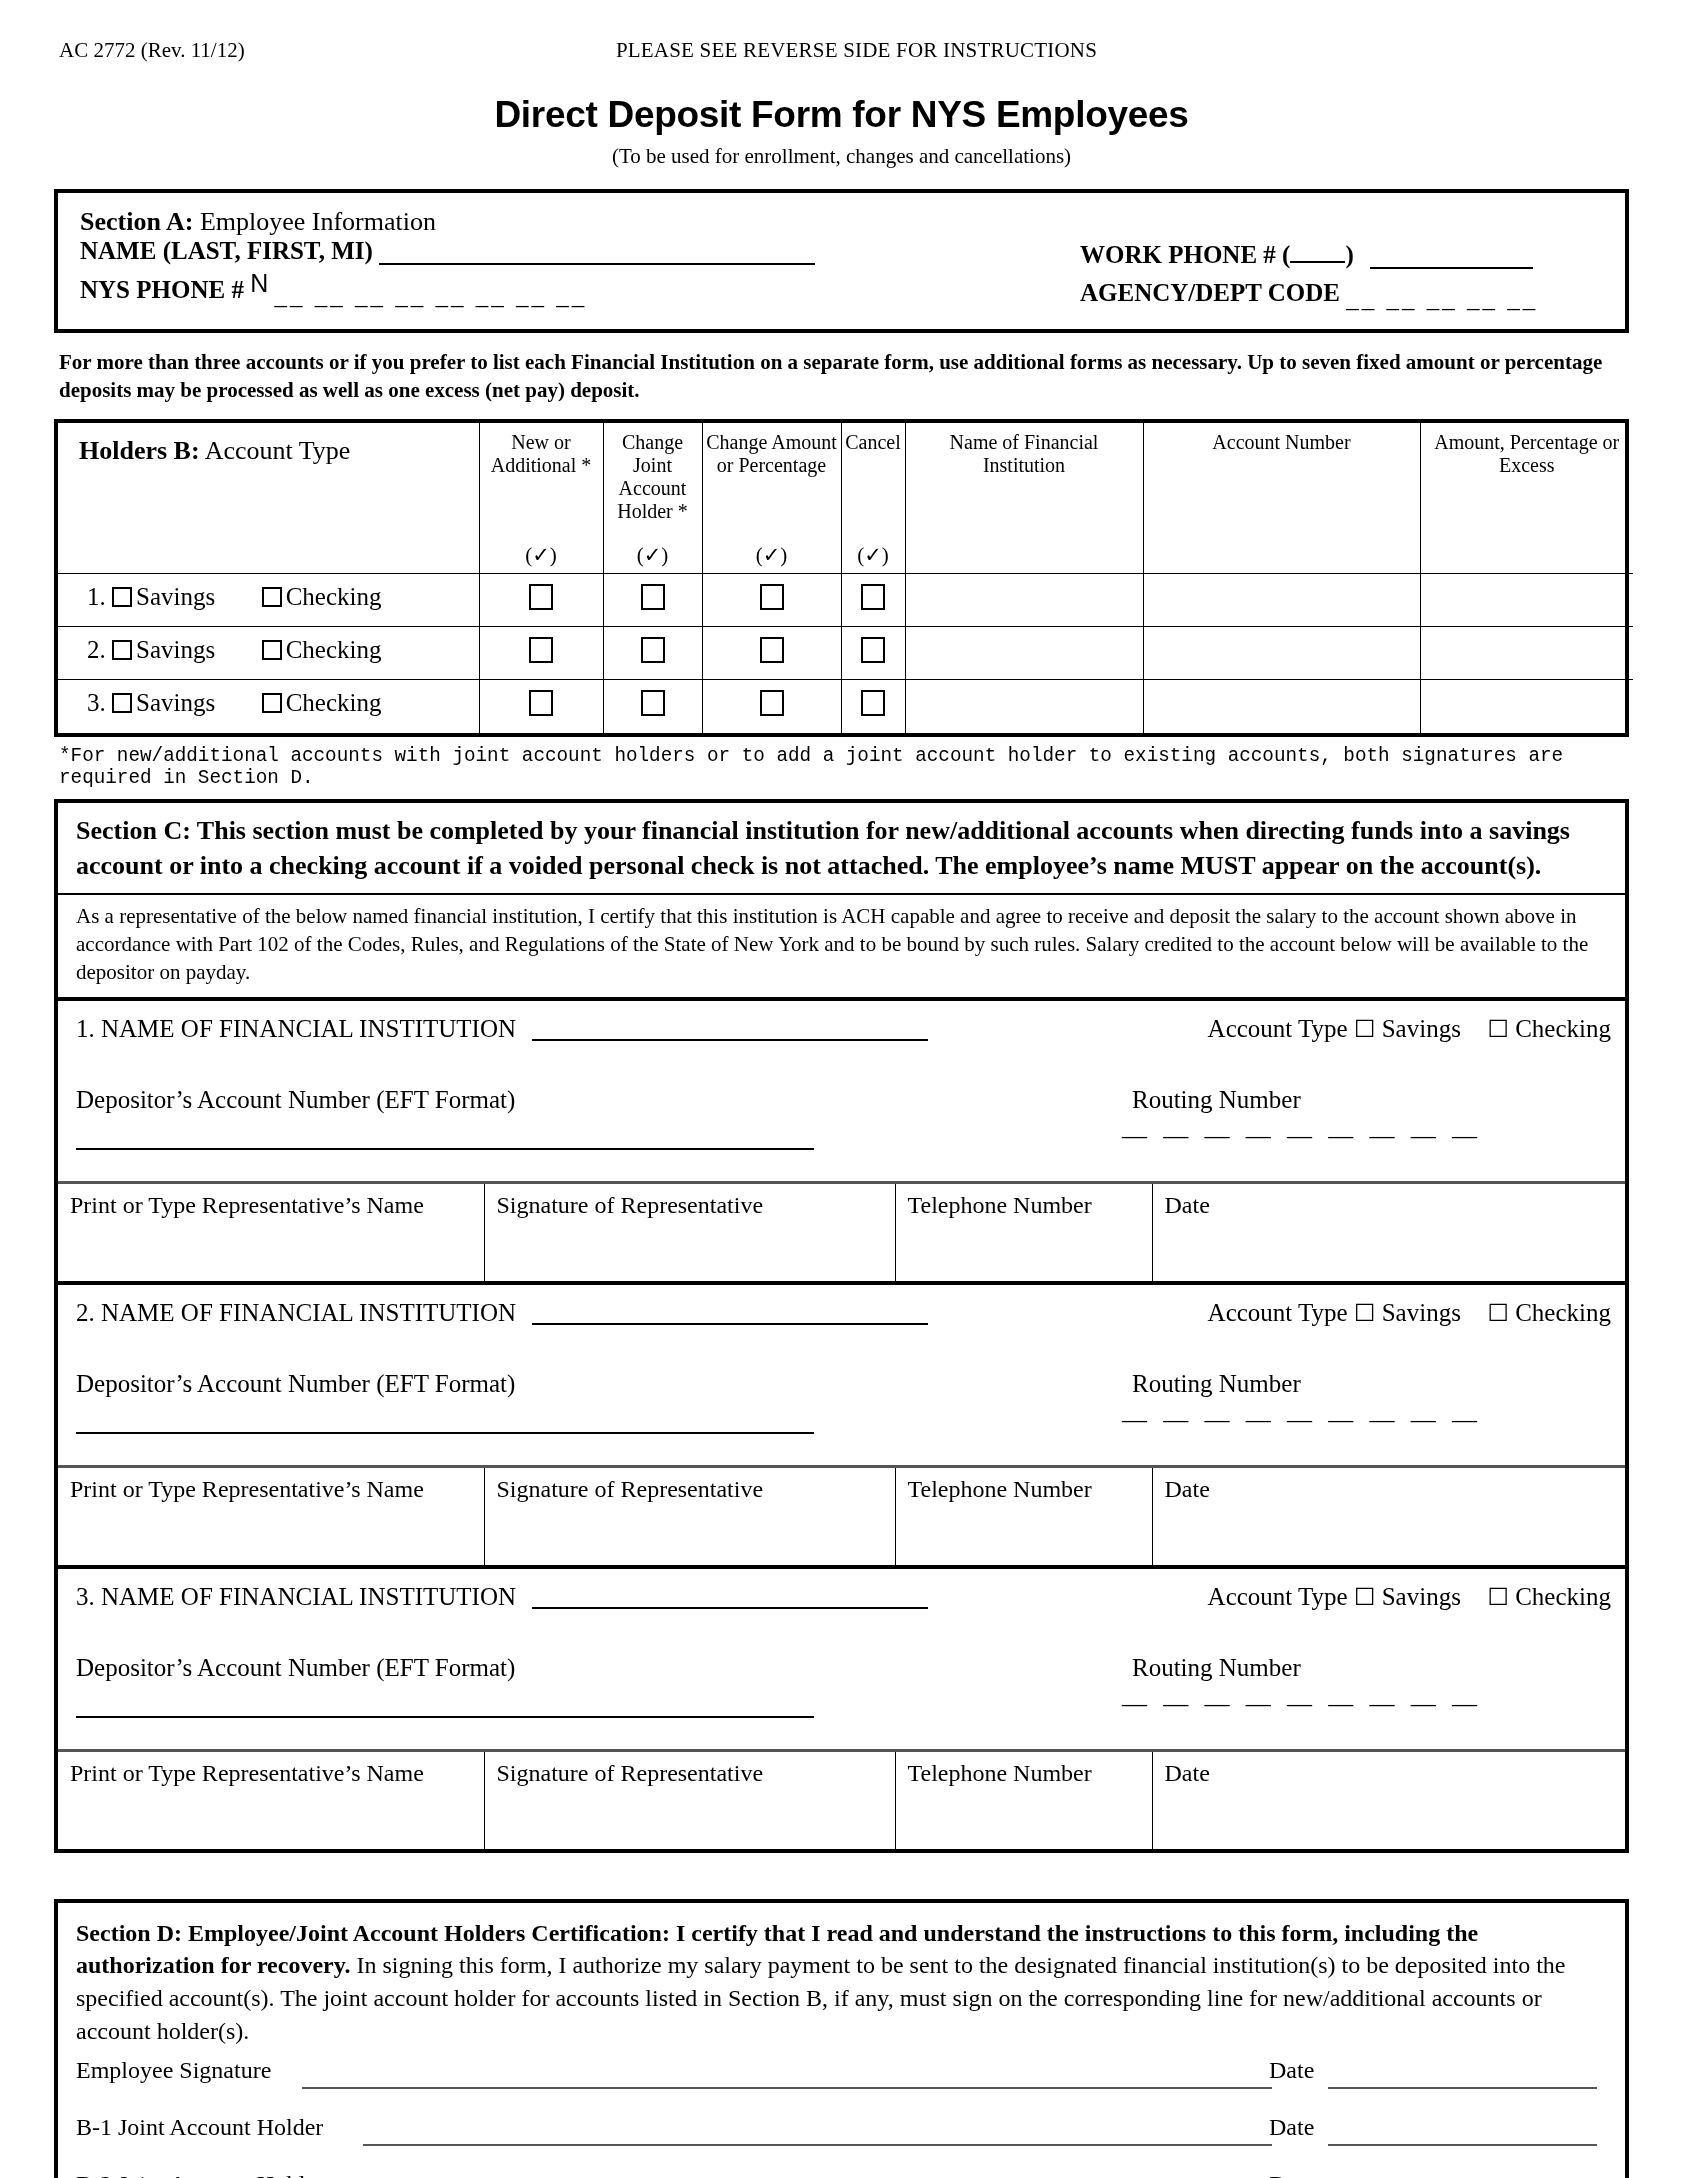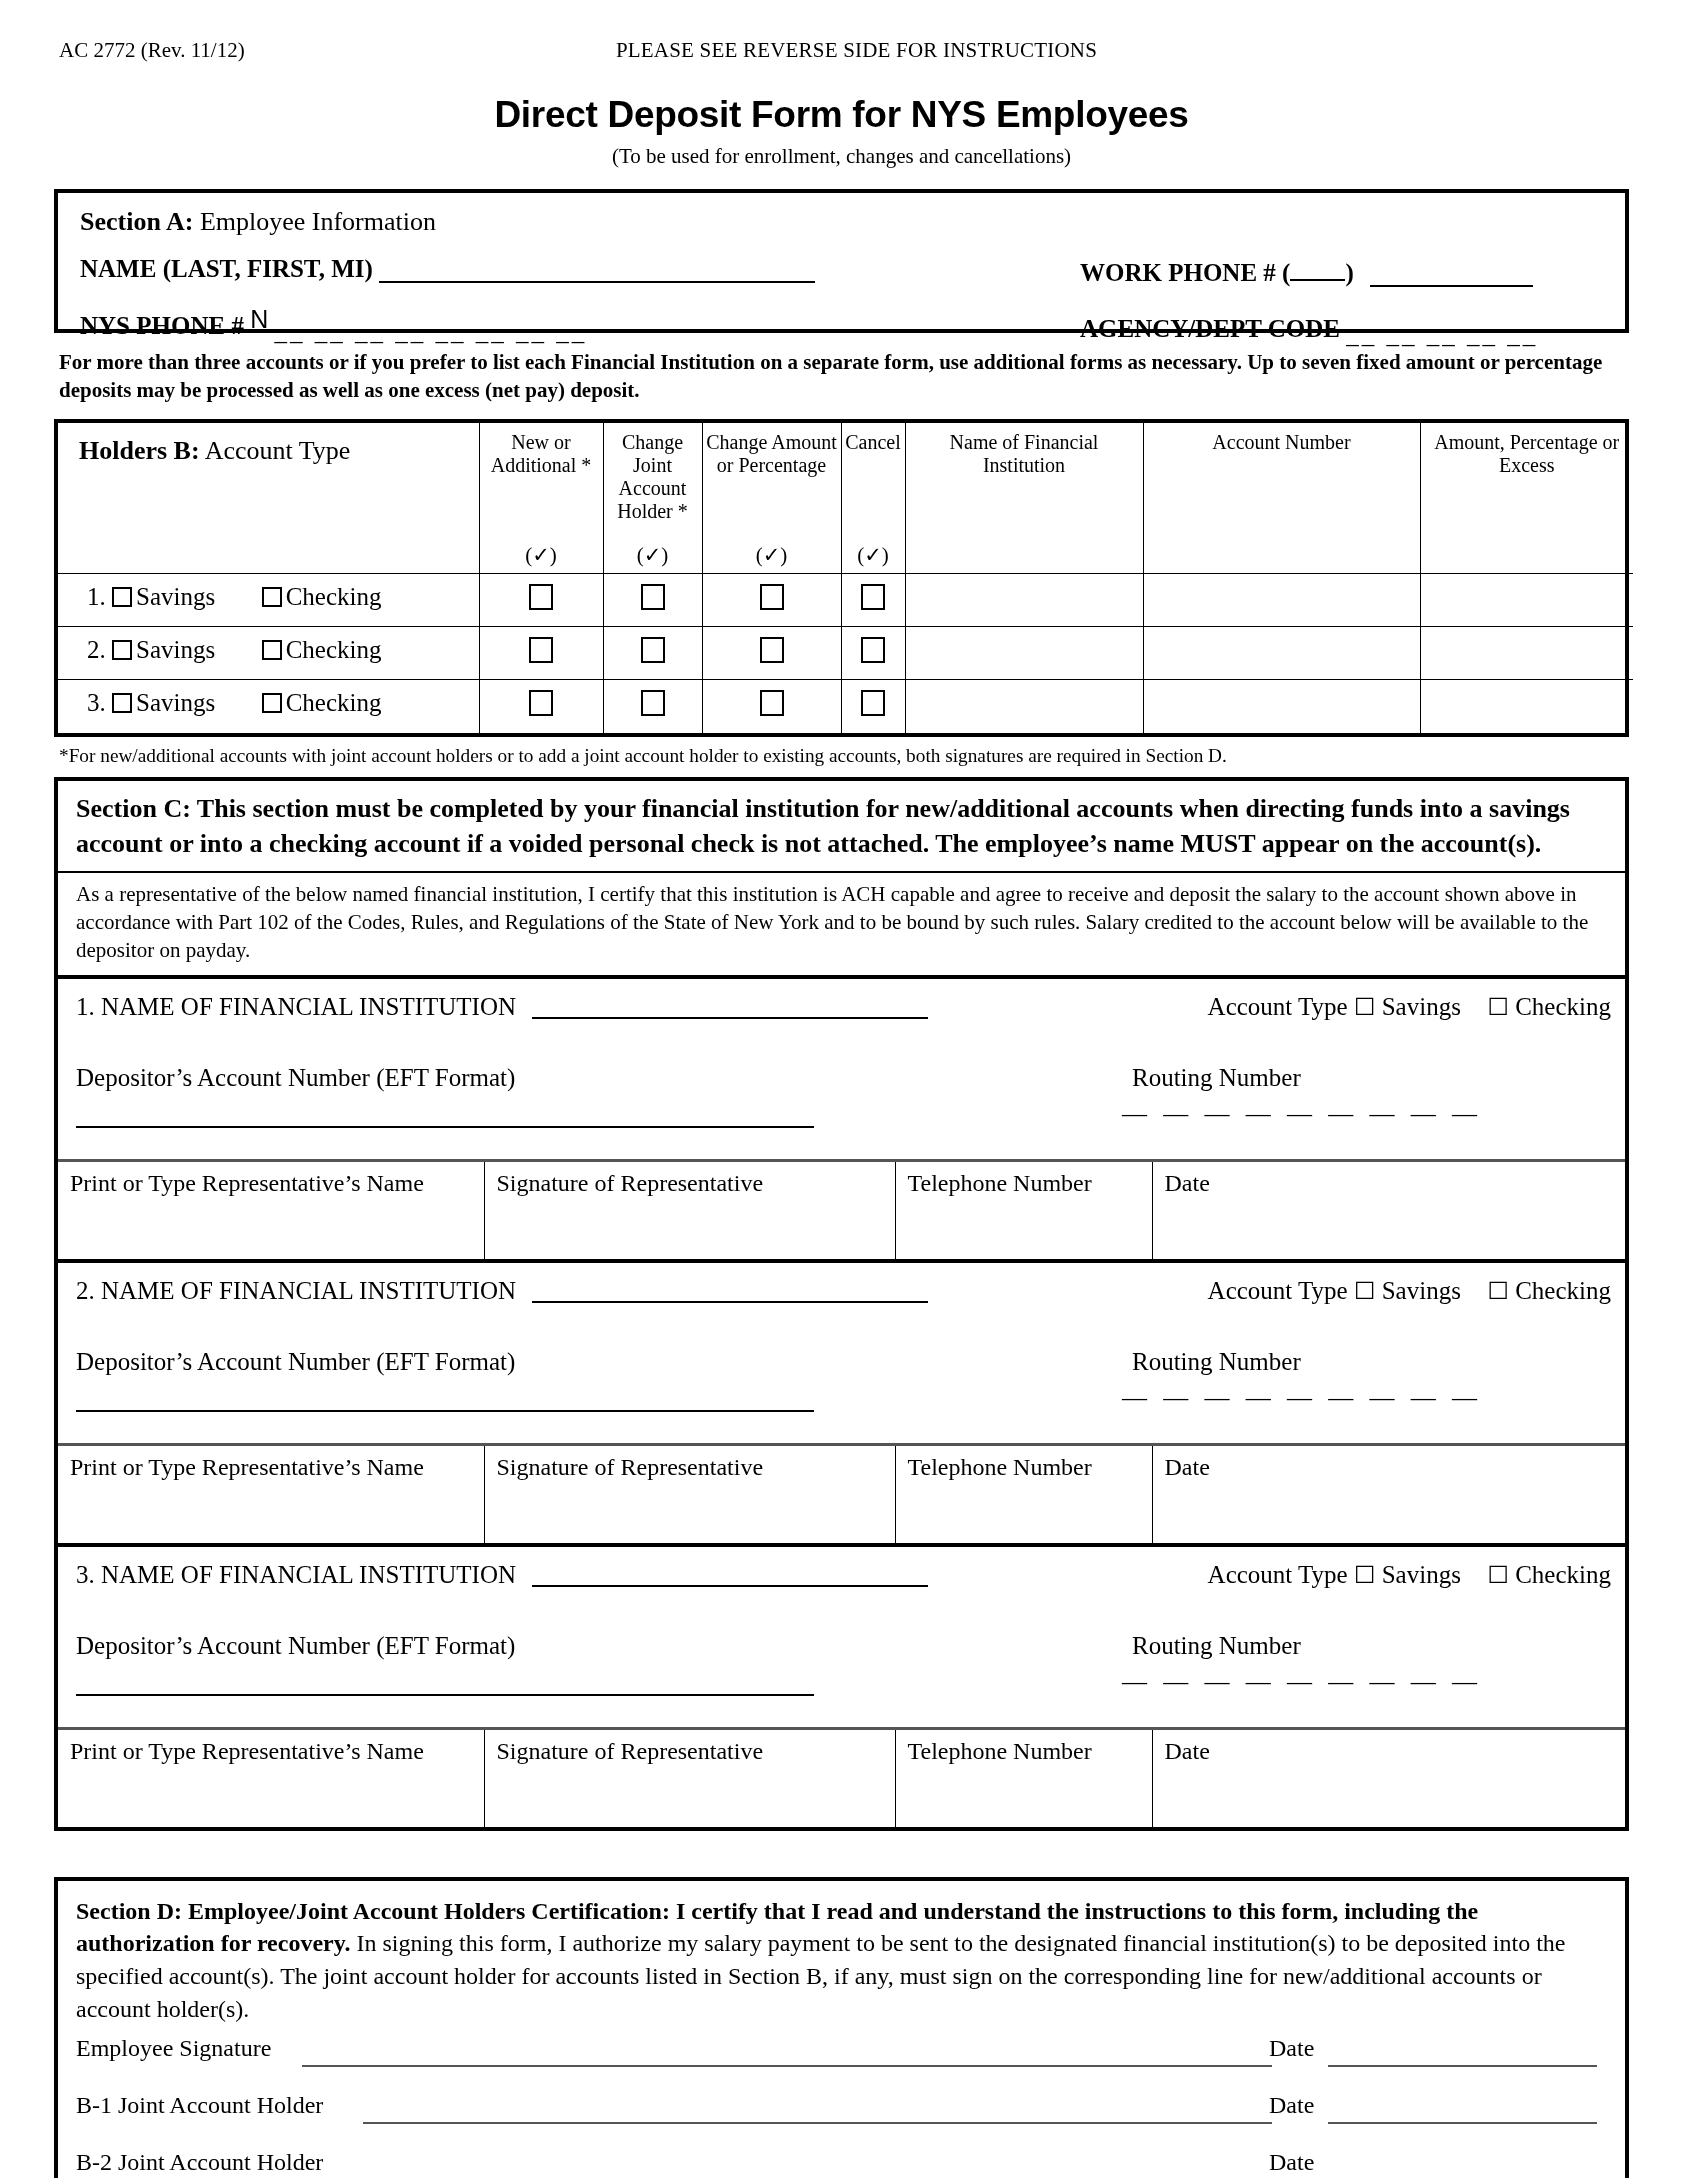"NAME (LAST, FIRST, MI)" .a-row { margin-top: 18px -> none }
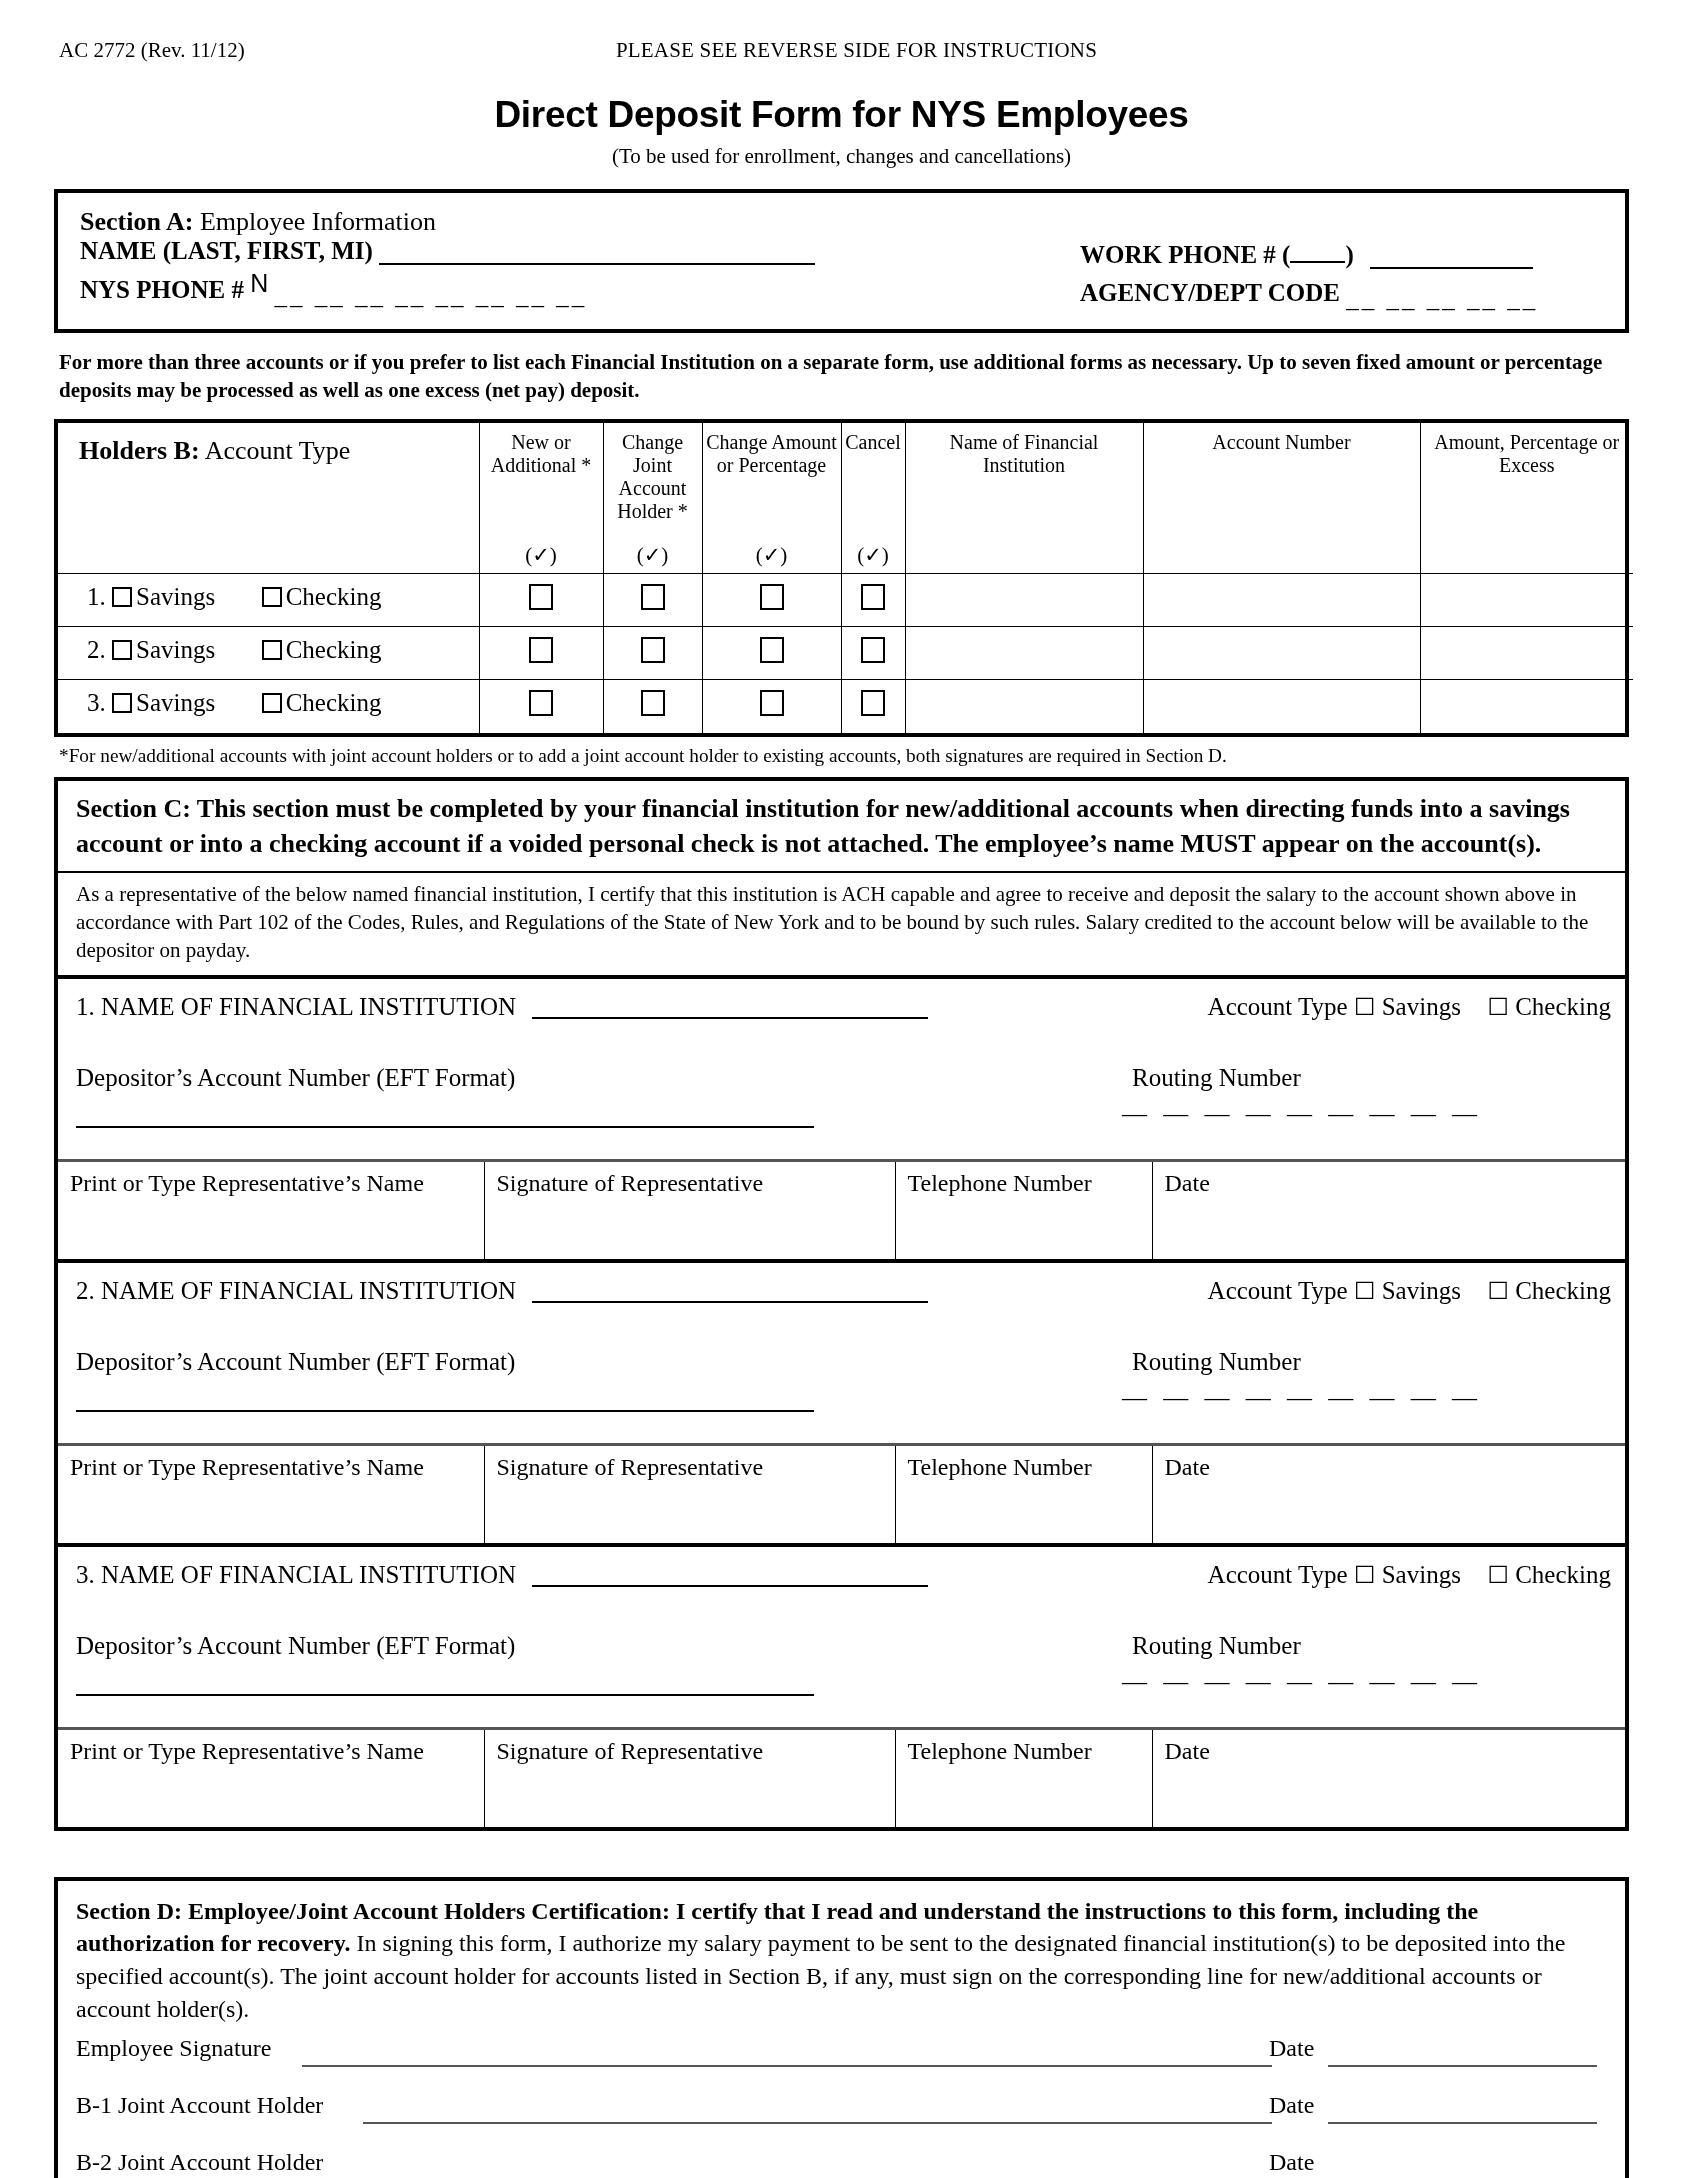"*For new/additional accounts with joint" .footnote { font-family: none -> Liberation Mono, monospace }
